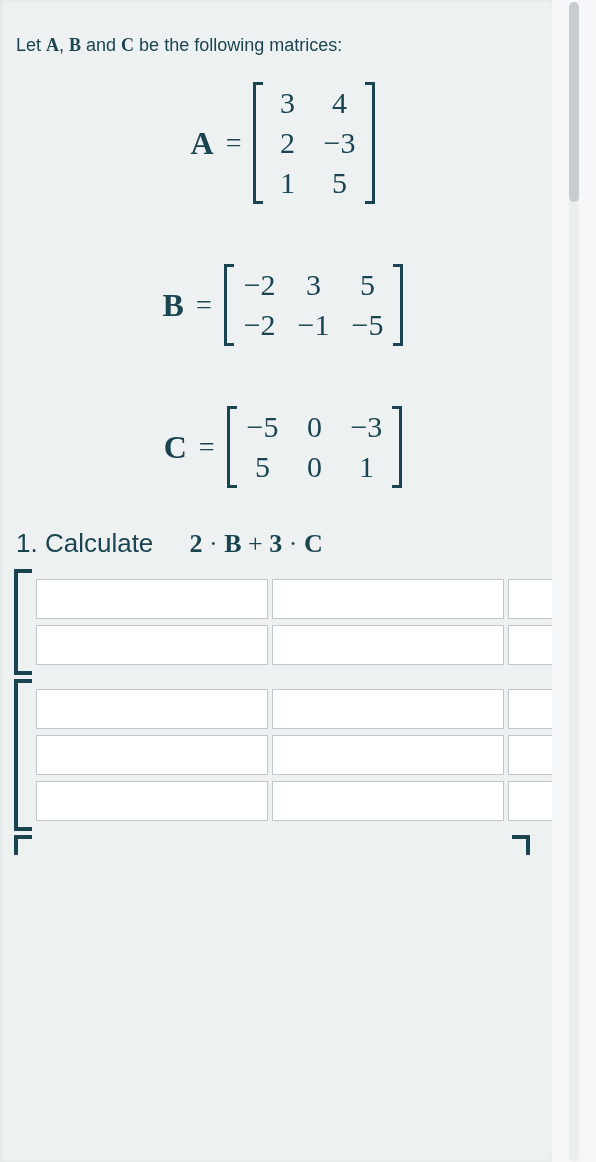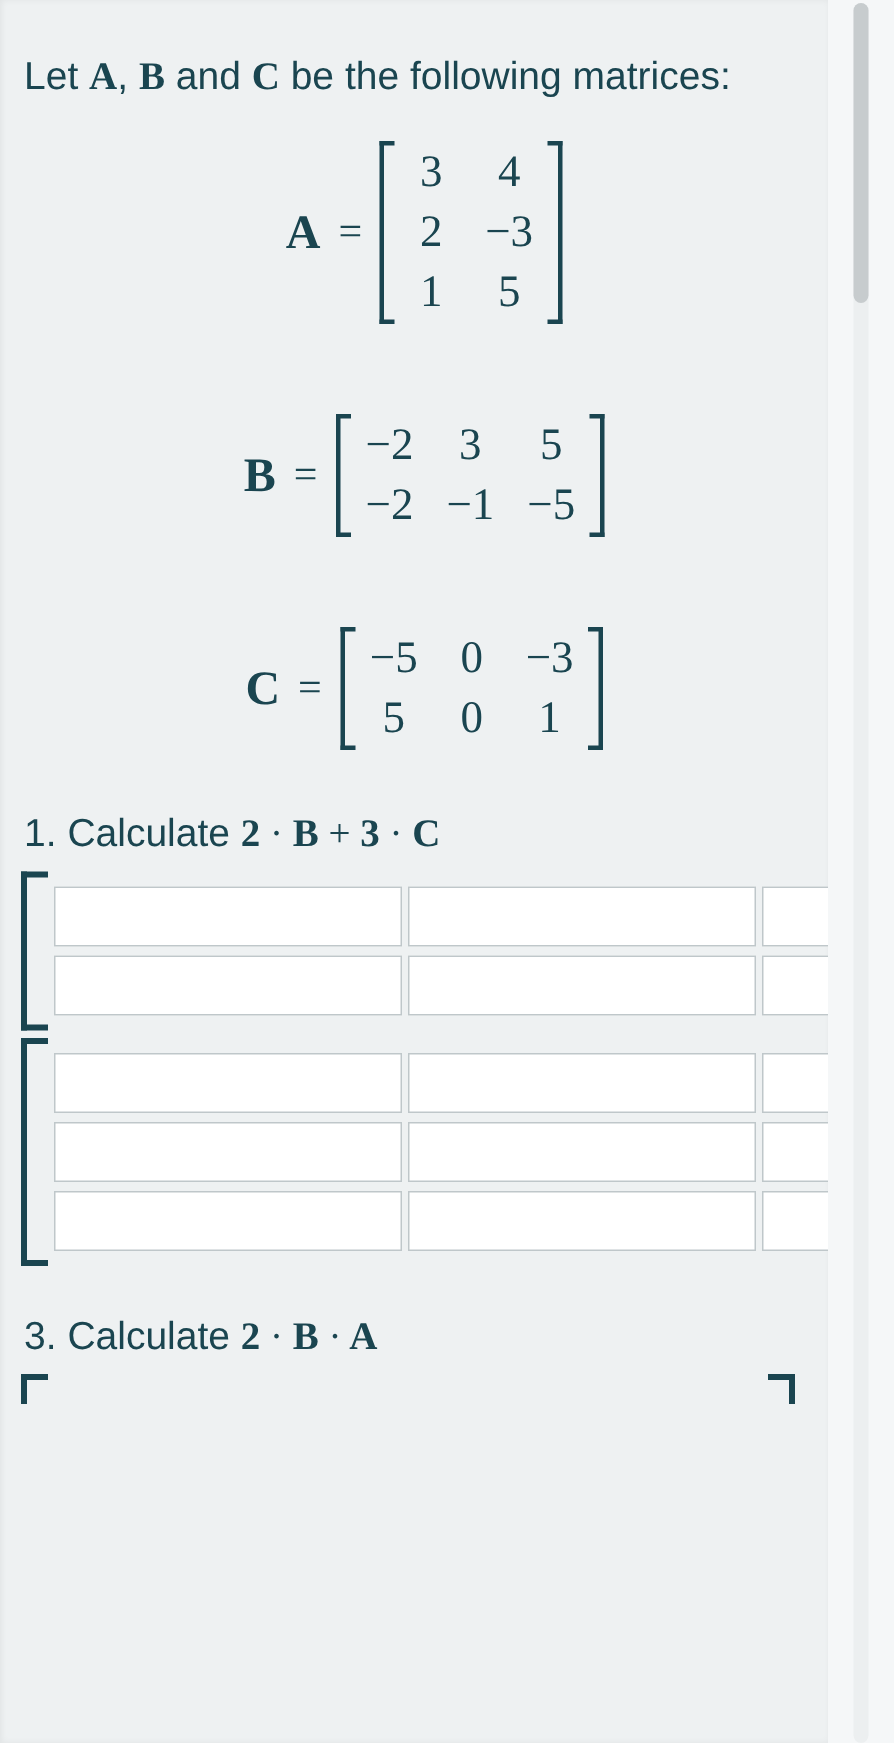"Let A, B and C" .intro { font-size: 26px -> 18px }
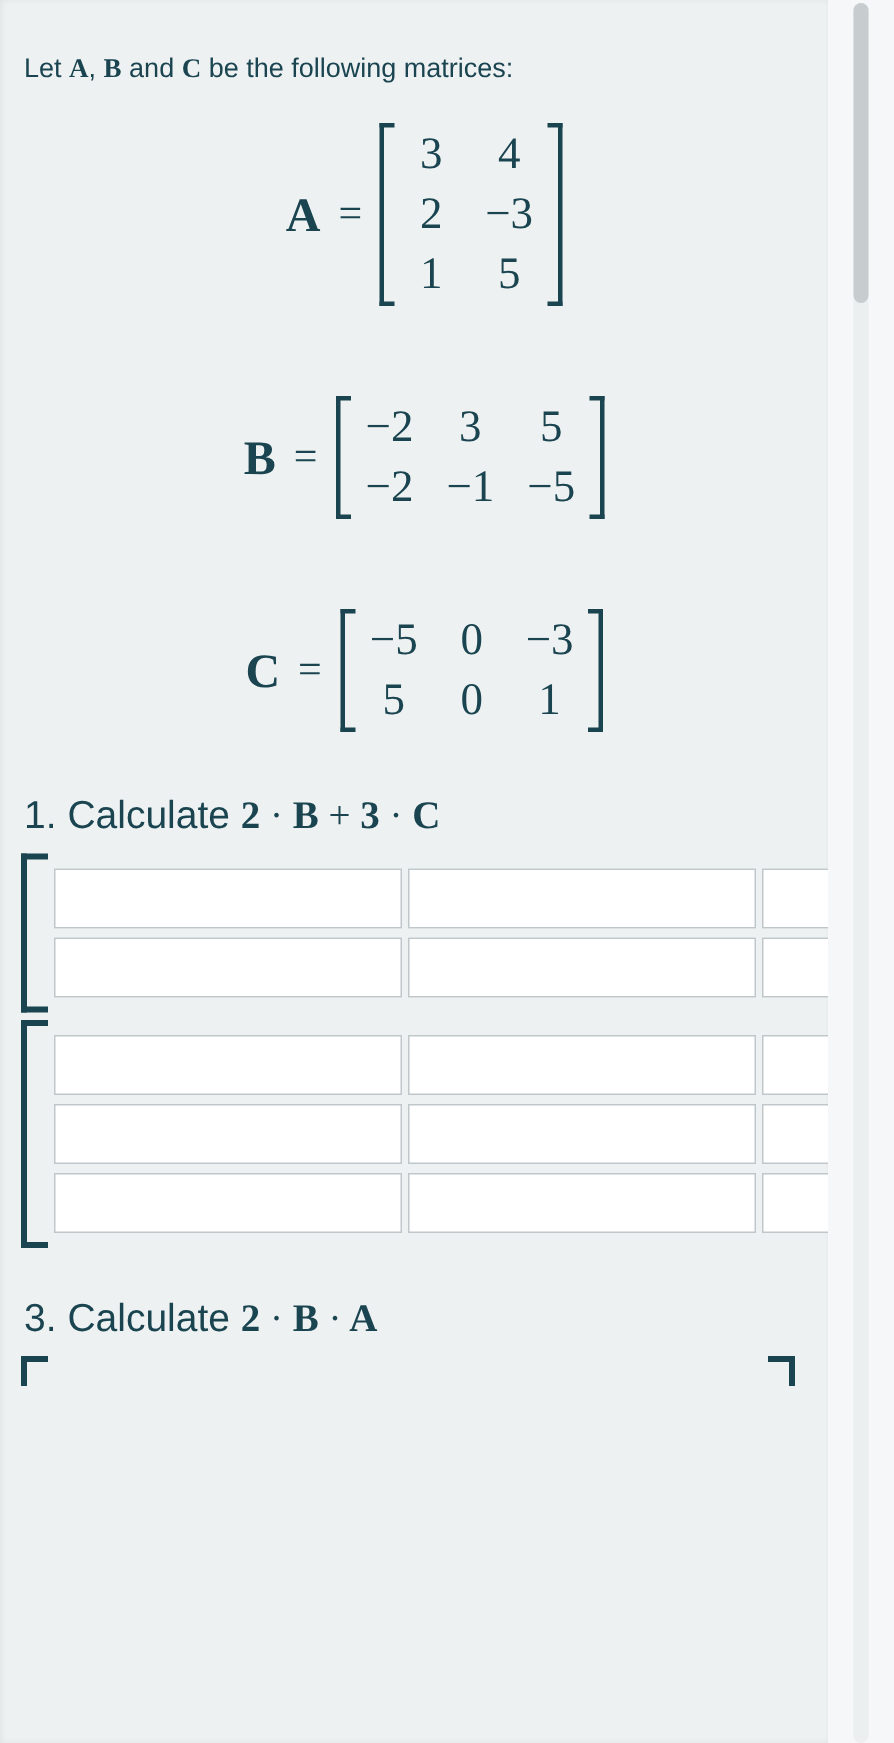"2 · B + 3" .qexpr { margin-left: none -> 29px }
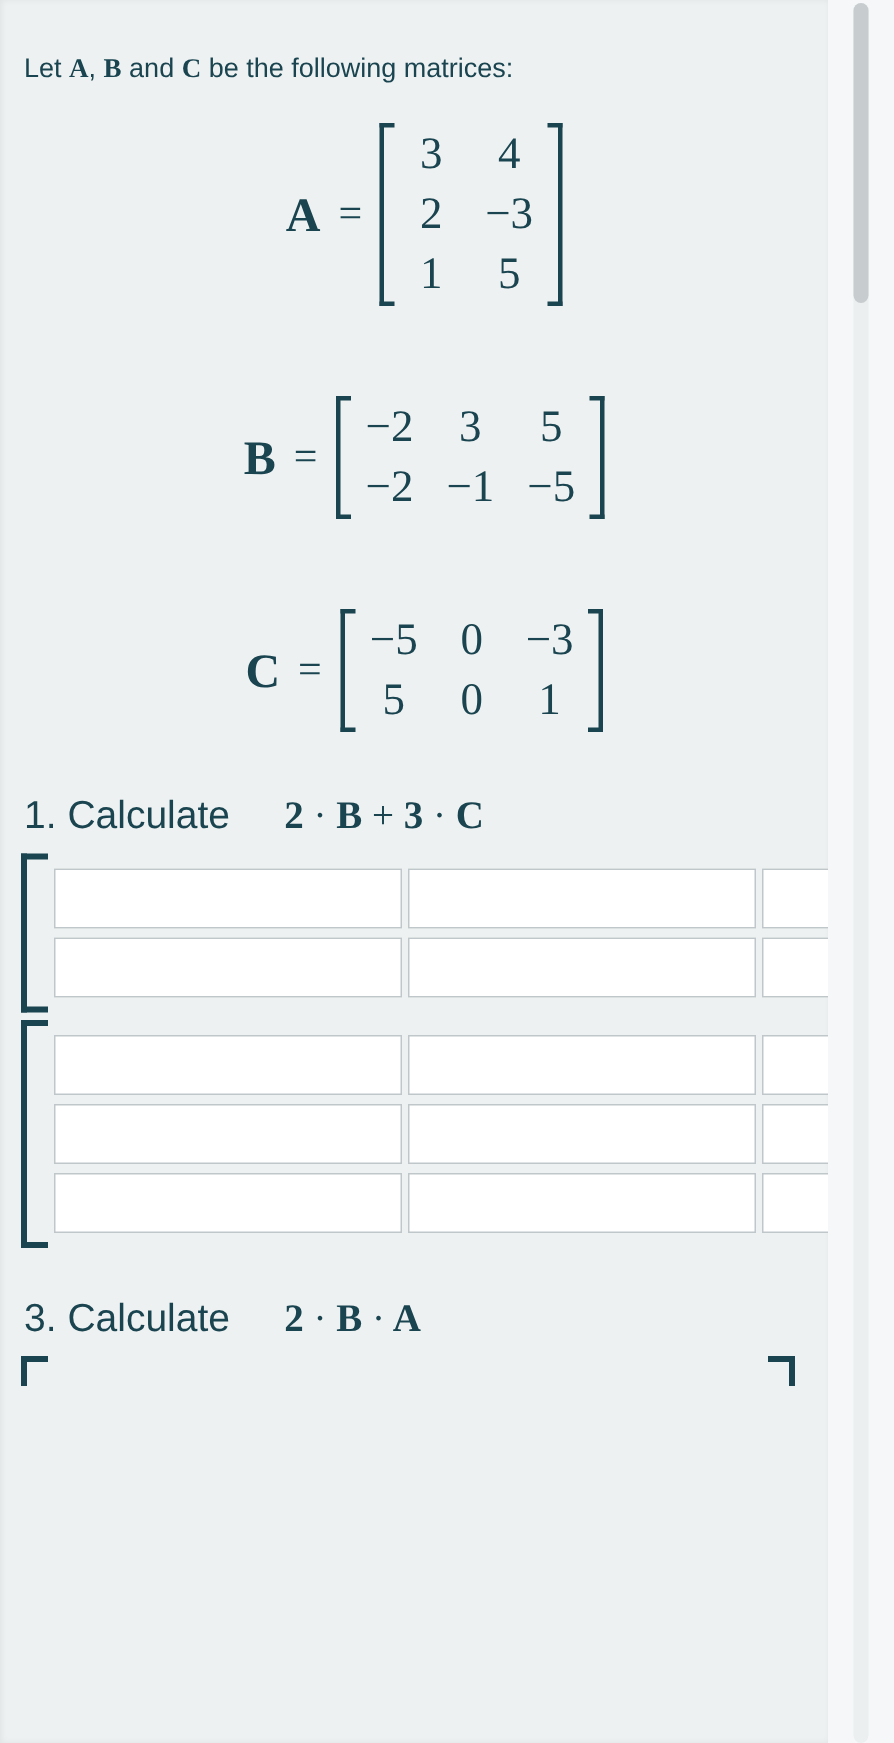"3. Calculate 2 · B" div.qline { html: <div> <span>3.</span> <span>Calculate </span> <span> <span>2</span> <span>·</span> <span>B</span> <span>·</span> <span>A</span> </span> </div> -> none }
